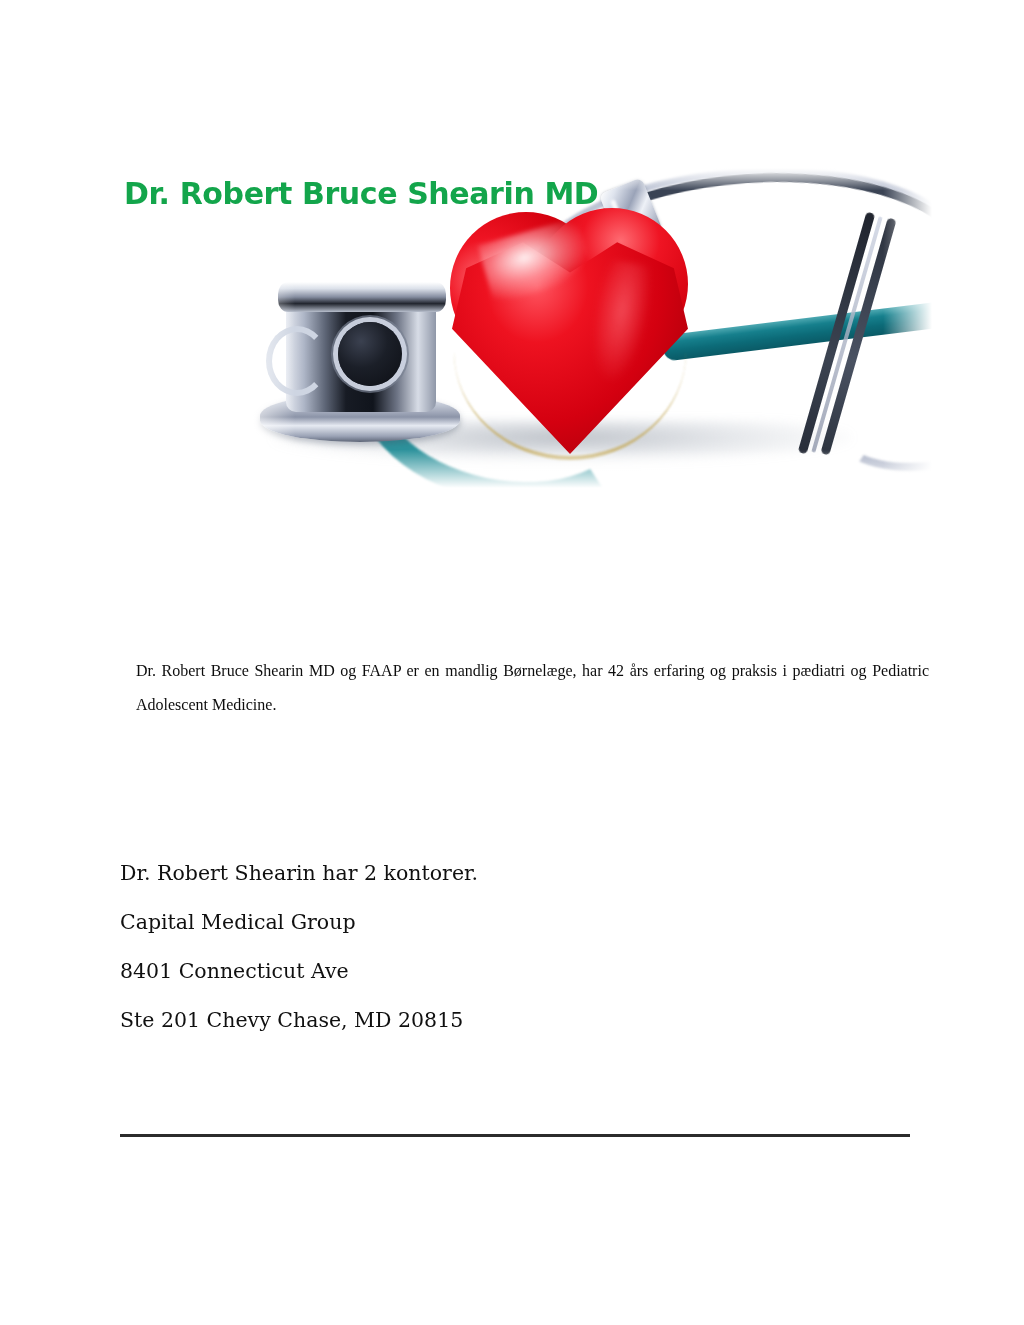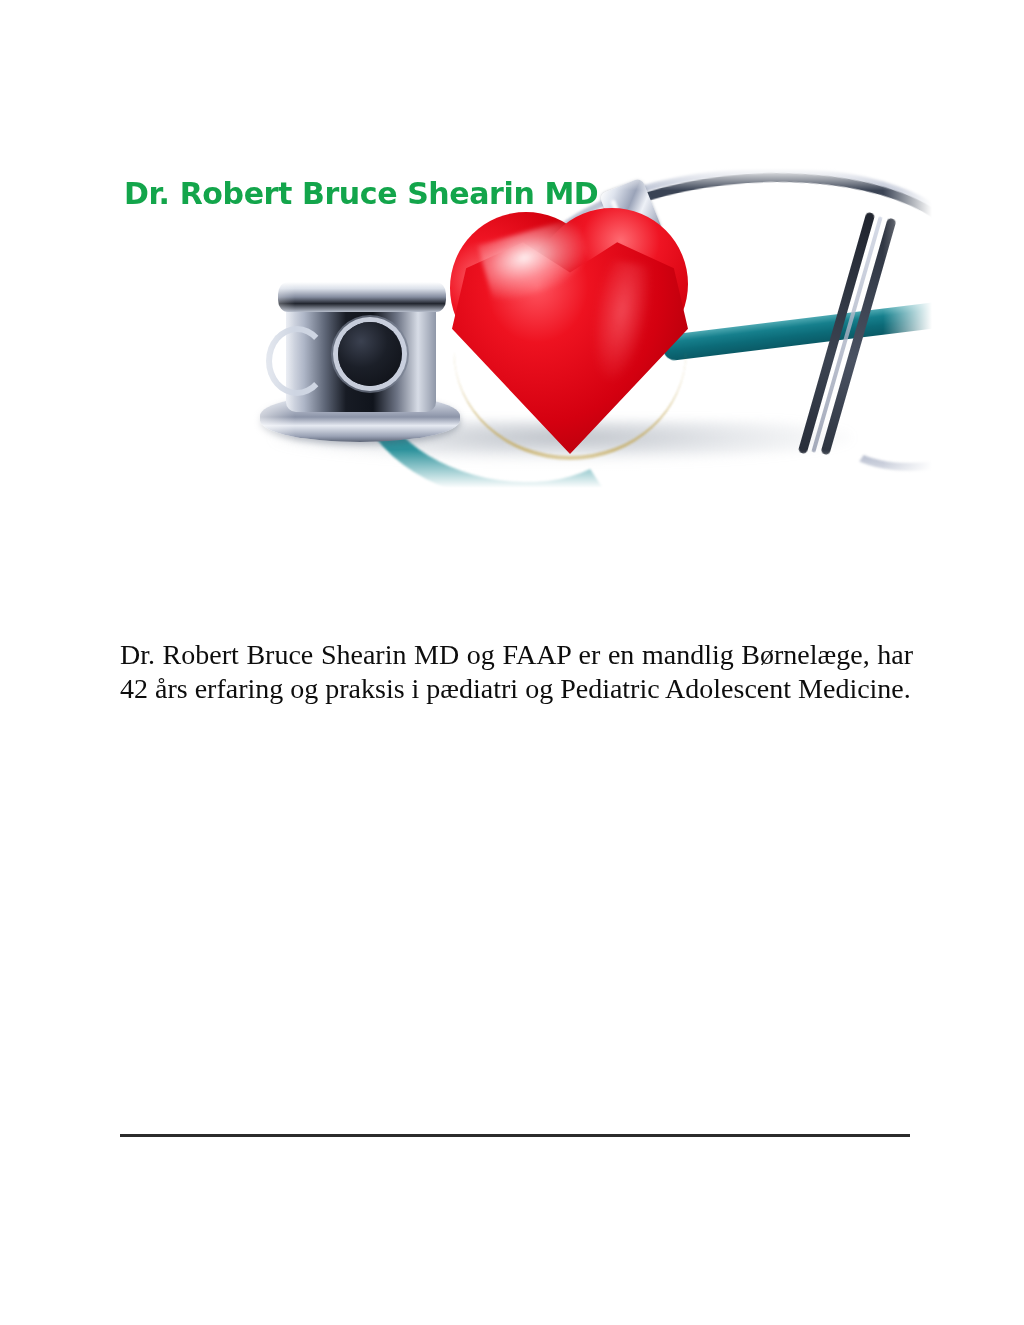"Dr. Robert Bruce Shearin MD og" .intro-paragraph { font-size: 28px -> 16px; margin: 0 -> 16px }
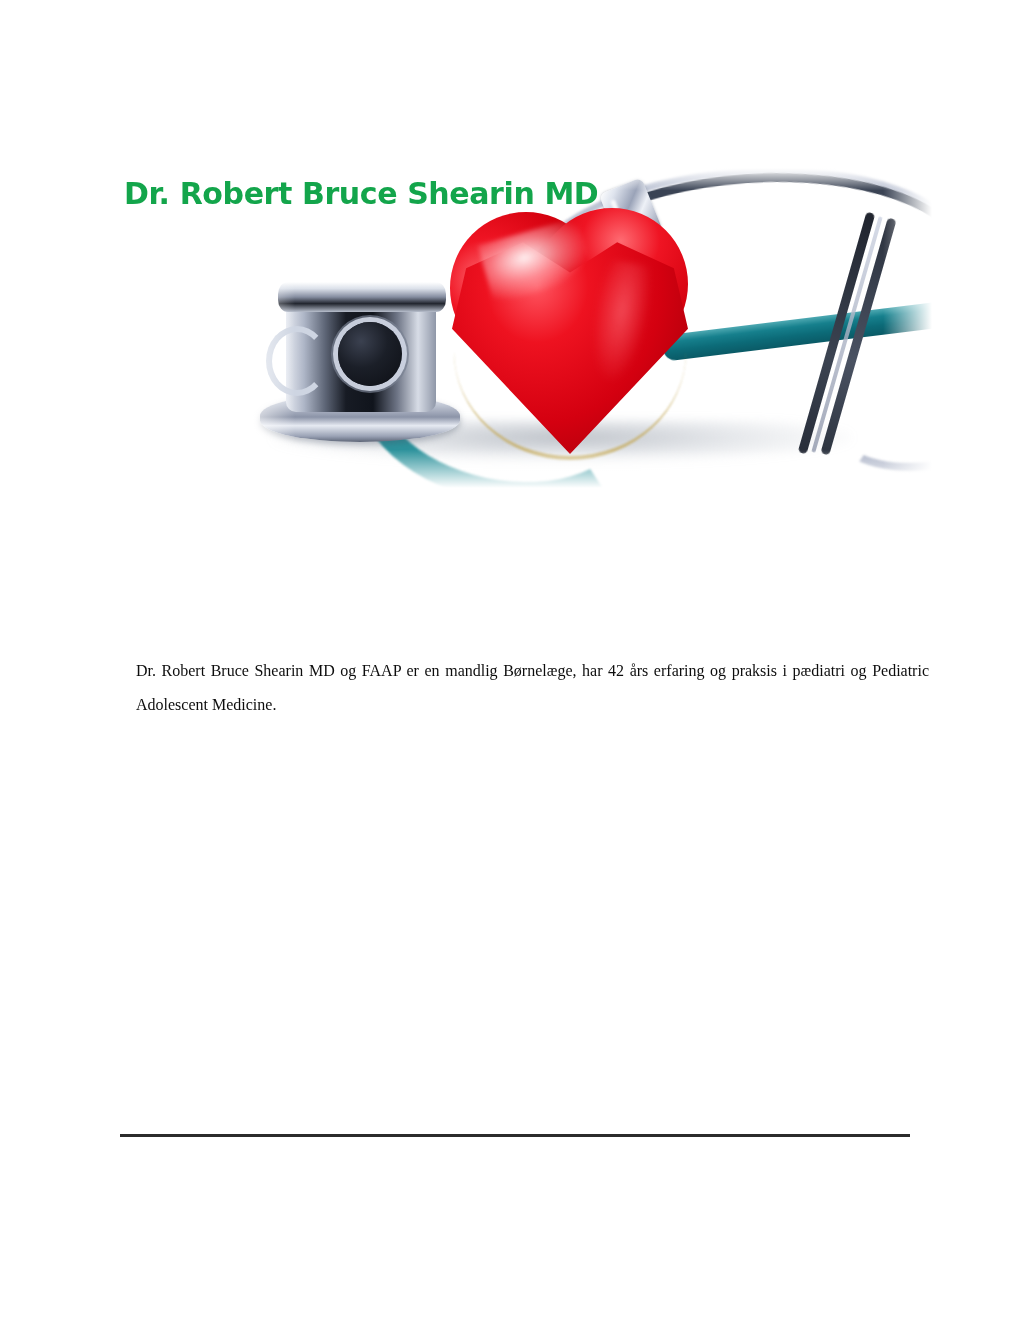"Dr. Robert Shearin har 2" div.office-block { html: none -> <div> <p>Dr. Robert Shearin har 2 kontorer.</p> <p>Capital Medical Group</p> <p>8401 Connecticut Ave</p> <p>Ste 201 Chevy Chase, MD 20815</p> </div> }
